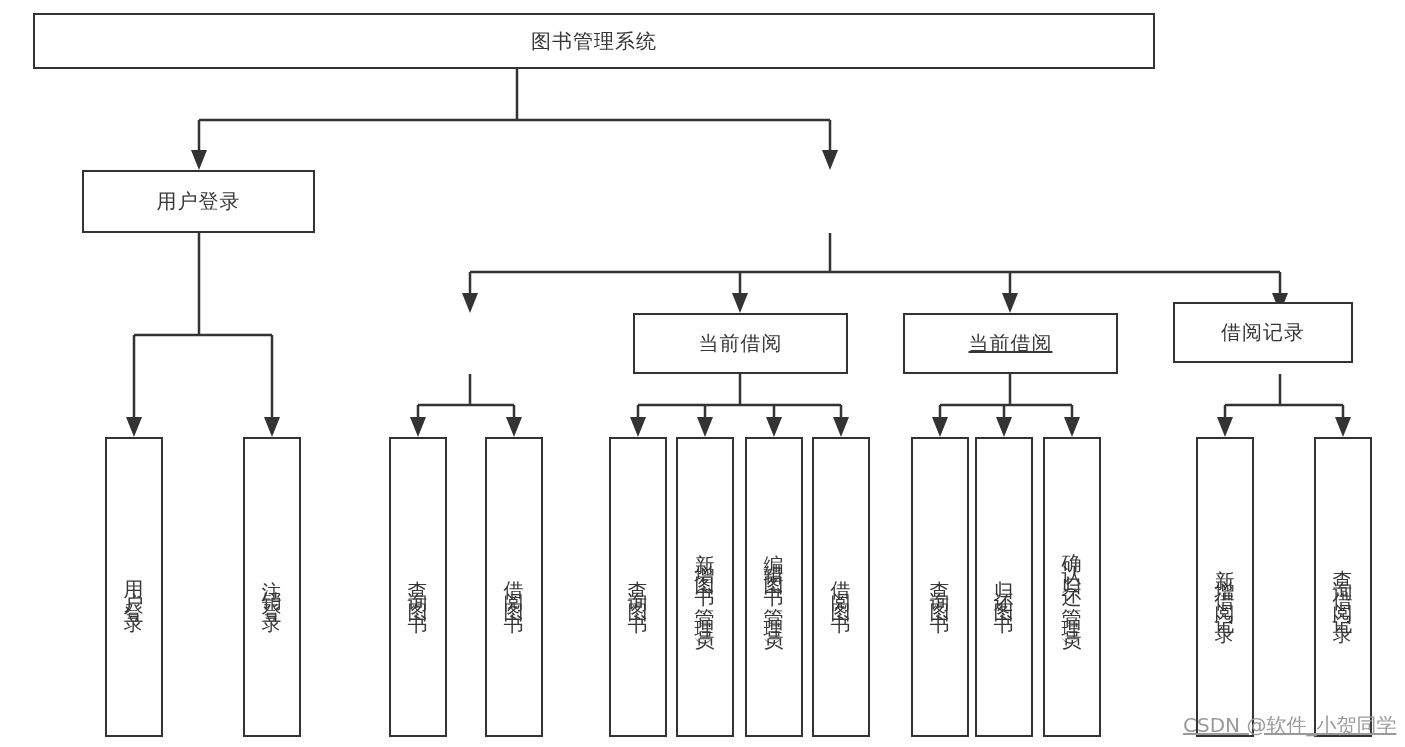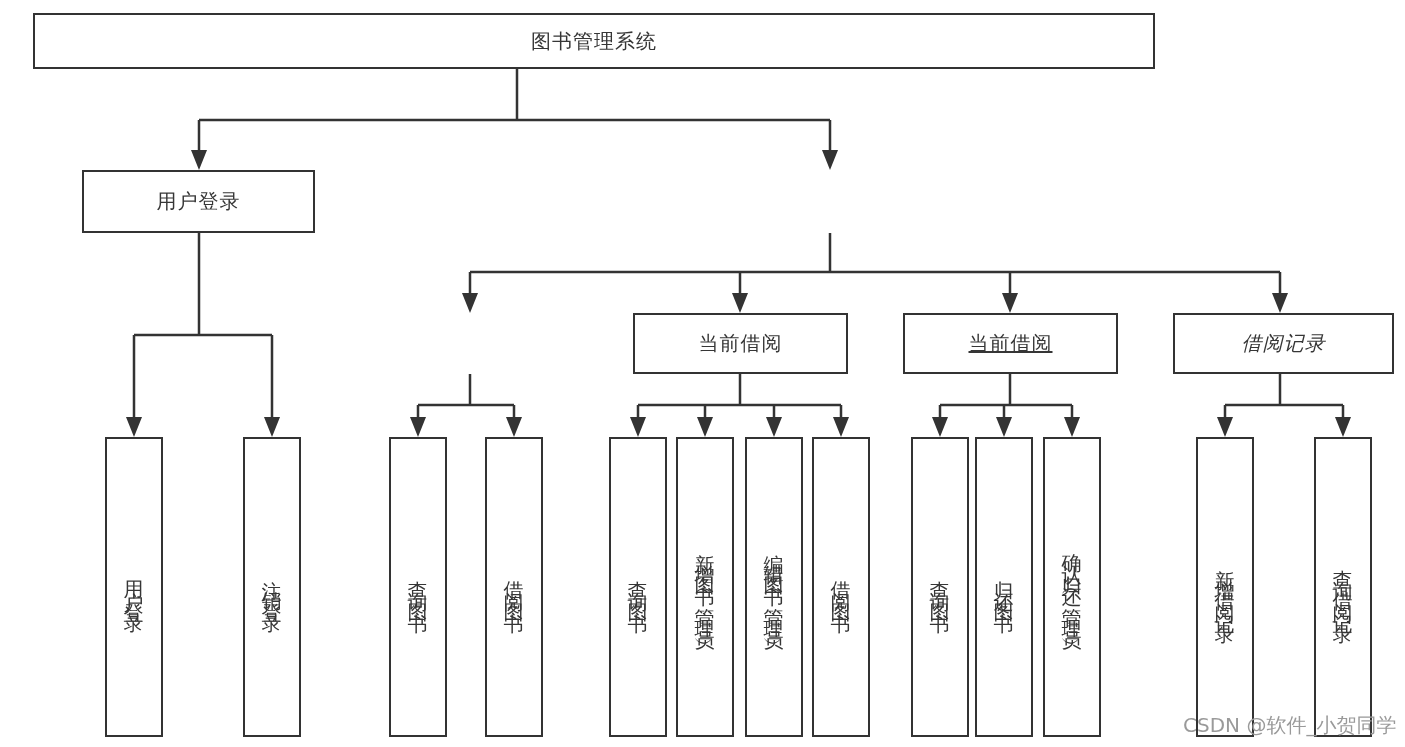"借阅记录" div.hbox { font-style: italic -> none; top: 313px -> 302px; width: 221px -> 180px }
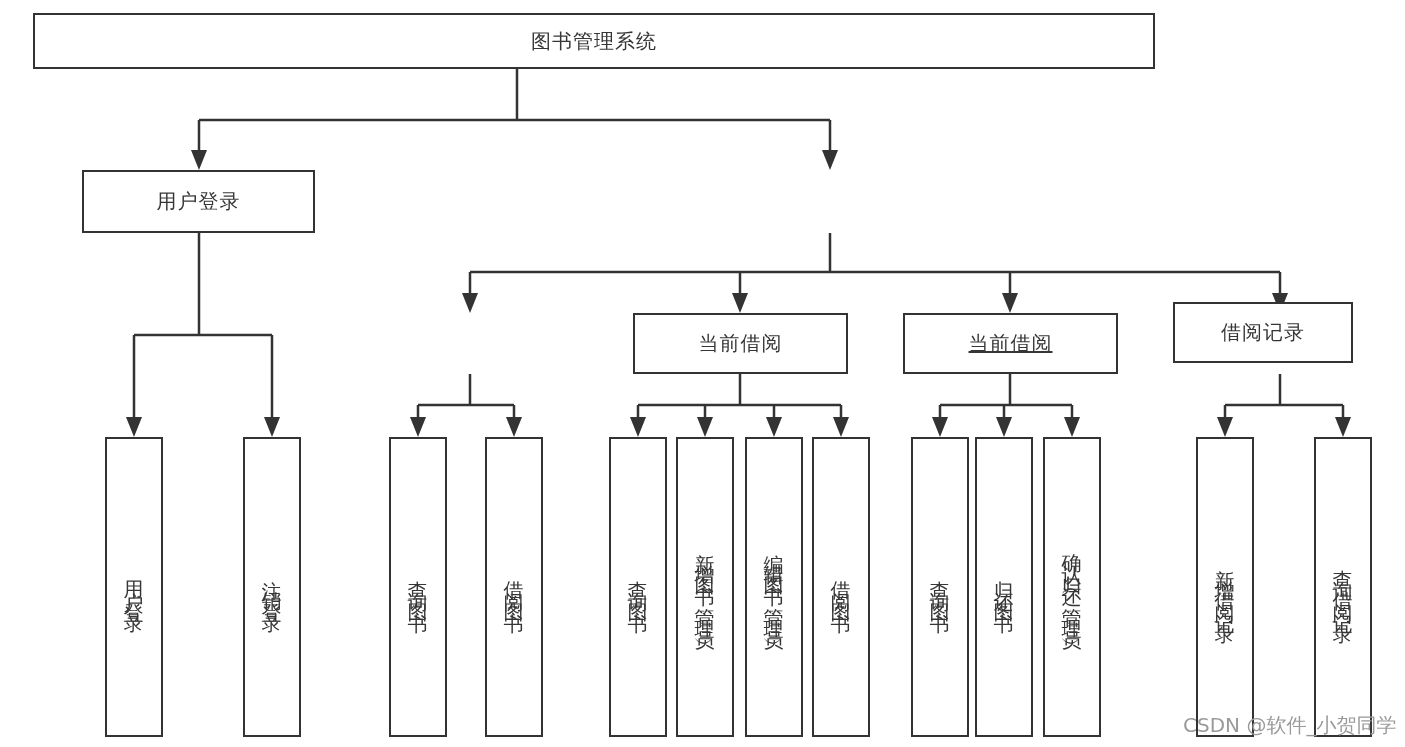"CSDN @软件_小贺同学" #watermark { text-decoration: none -> underline }
